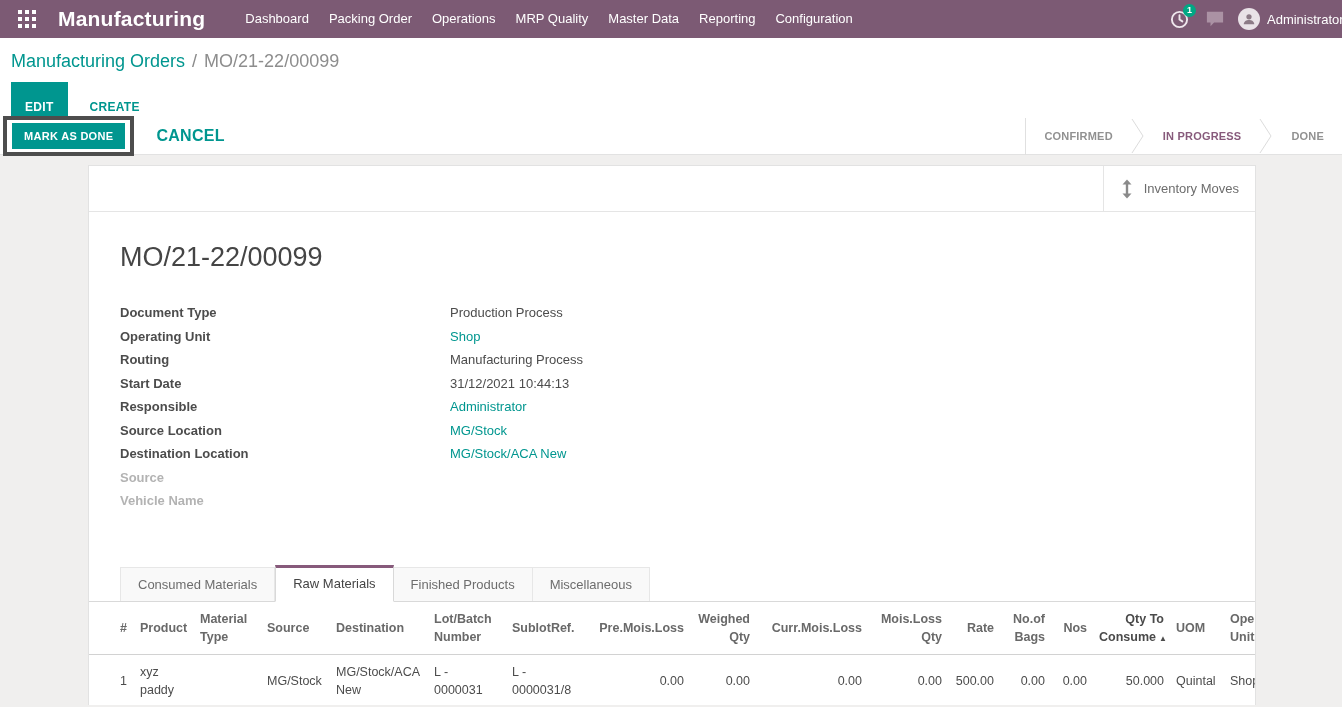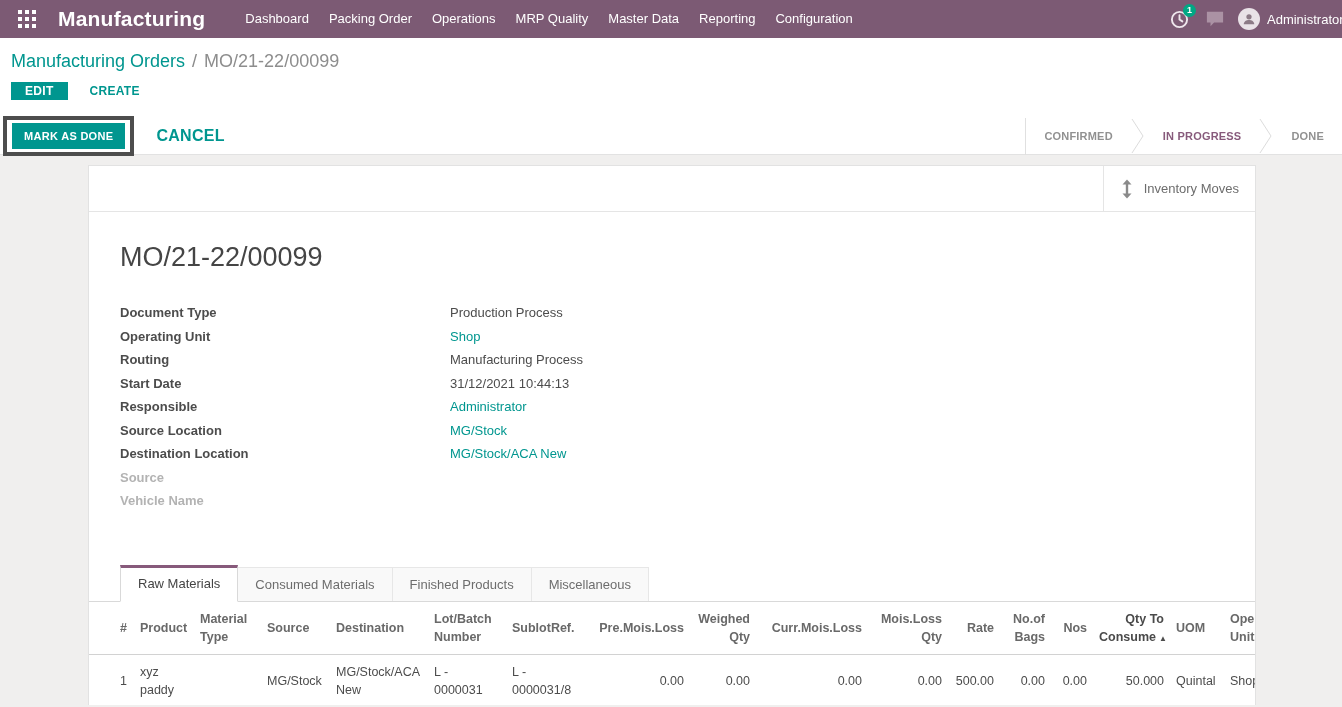"EDIT" .btn-edit { padding: 2px 14px -> 18px 14px }
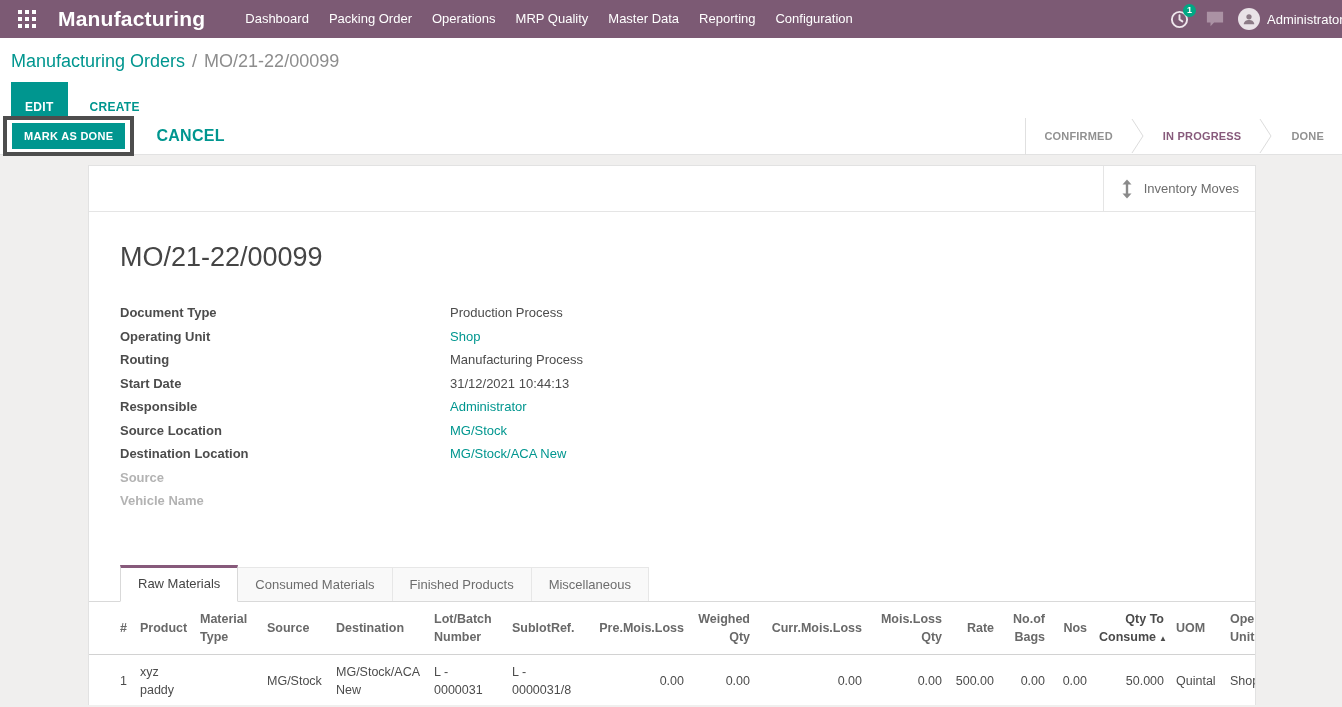"Raw Materials" div.tab { order: before "Consumed Materials" -> after "Consumed Materials" }
